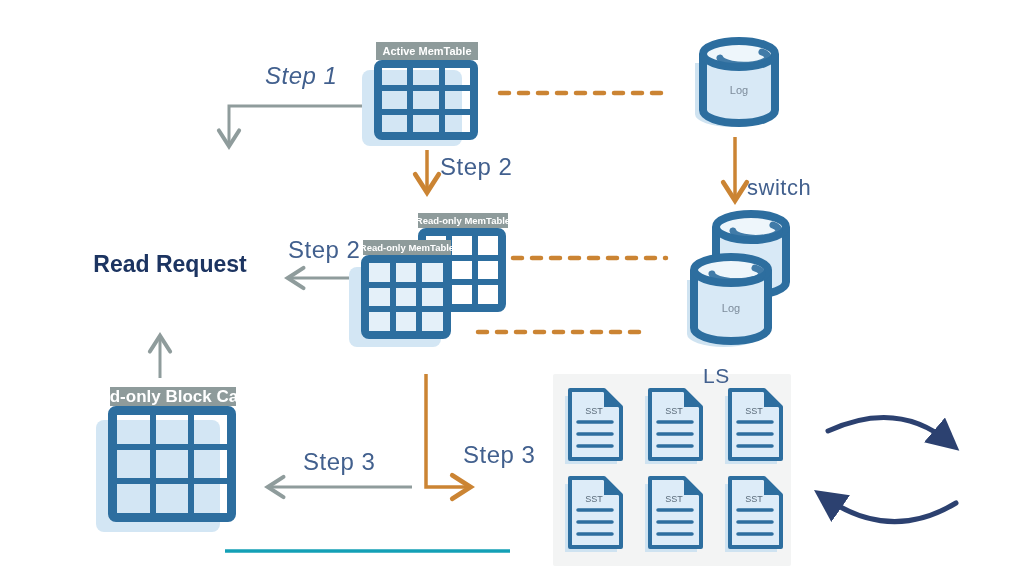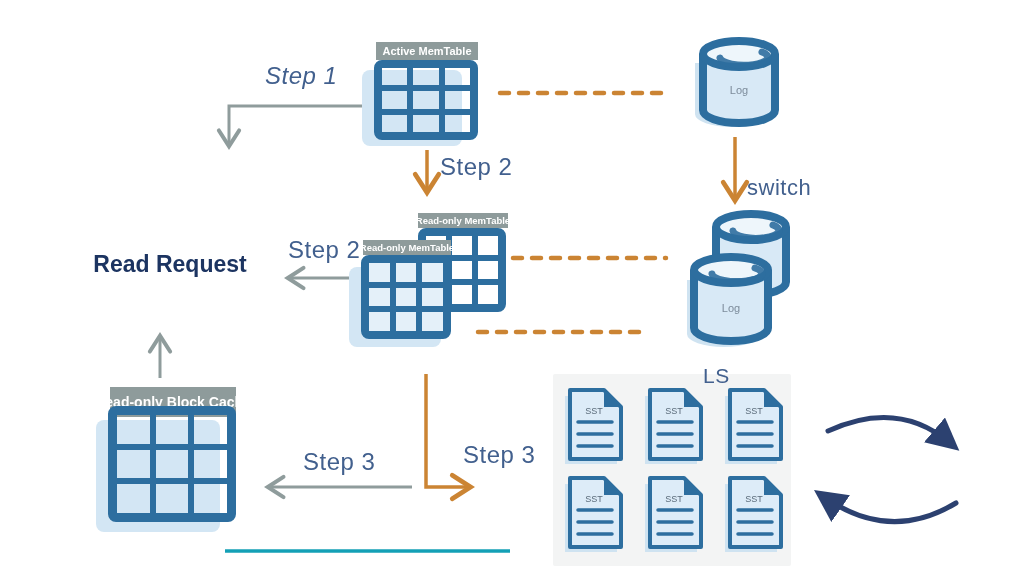"Read-only Block Cache" div.tbl-header { font-size: 14px -> 17px; height: 30px -> 19px }
